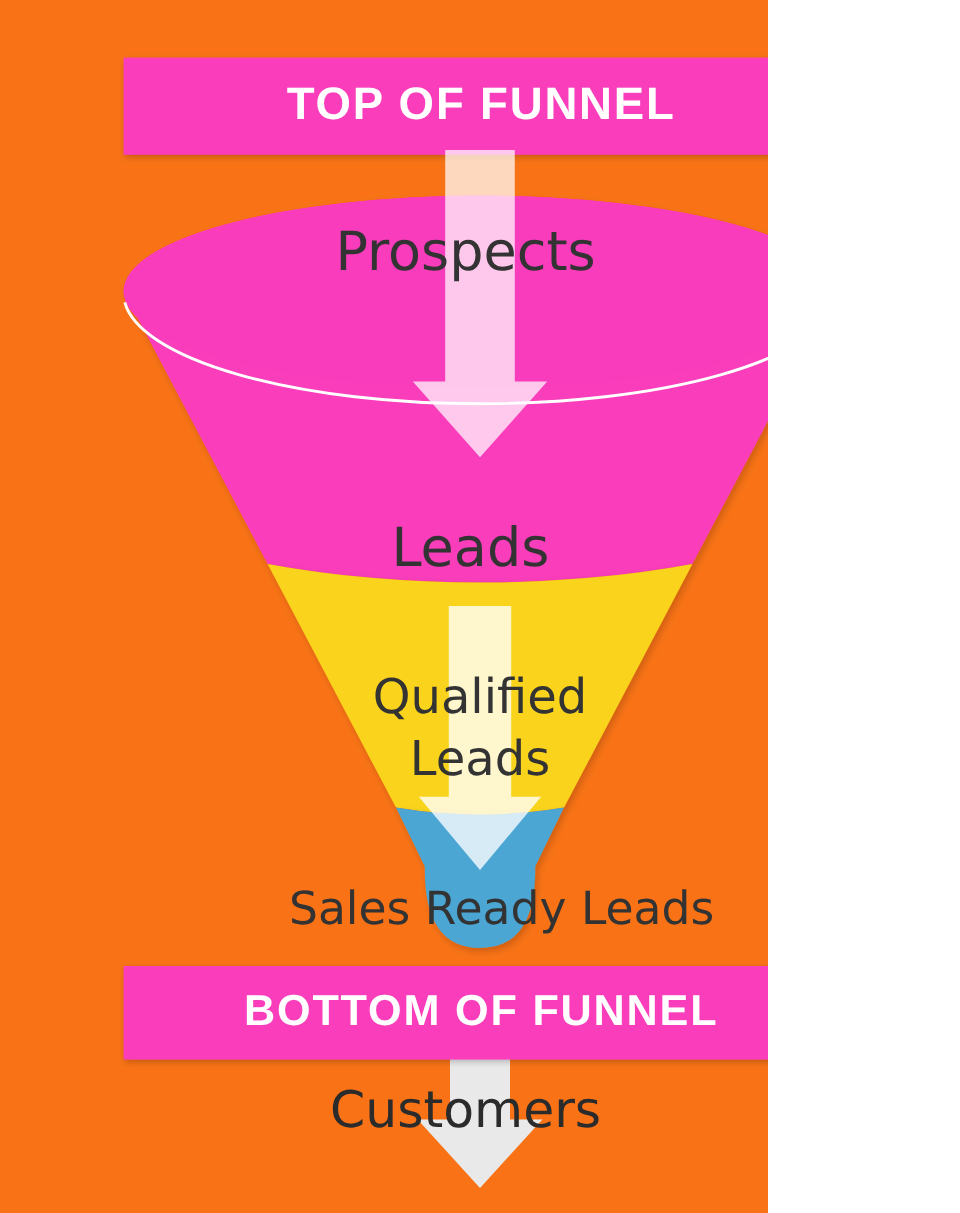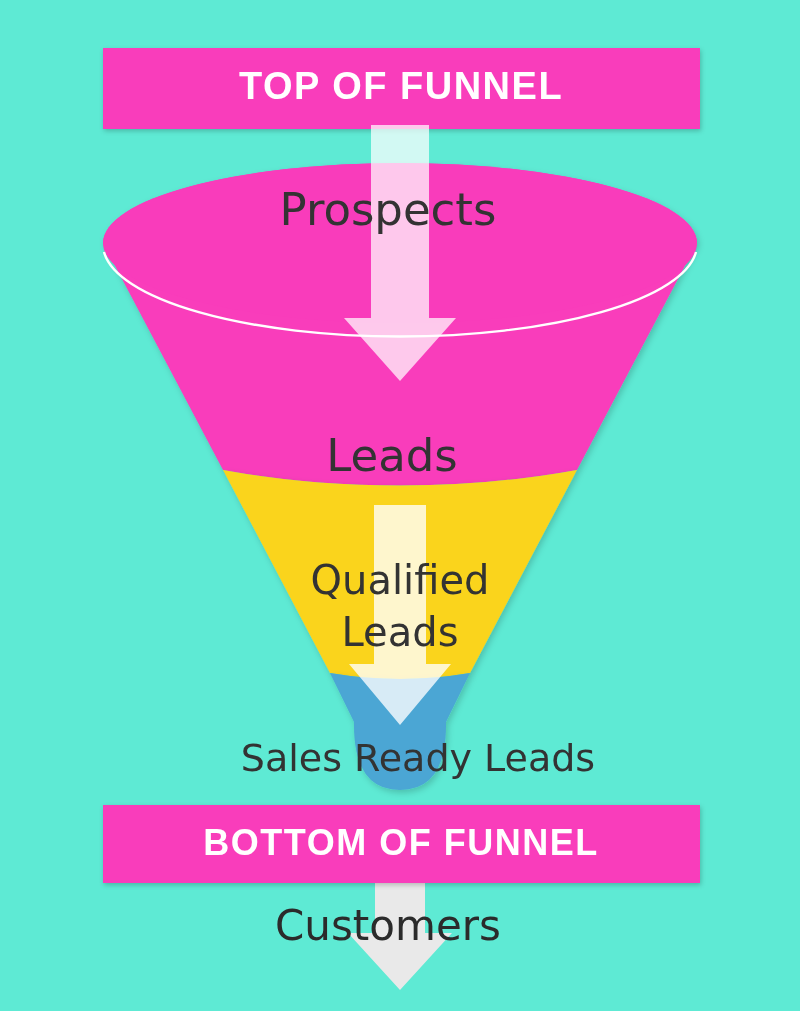"TOP OF FUNNEL" #page { background: #5eead4 -> #f97316; width: 800px -> 640px }
